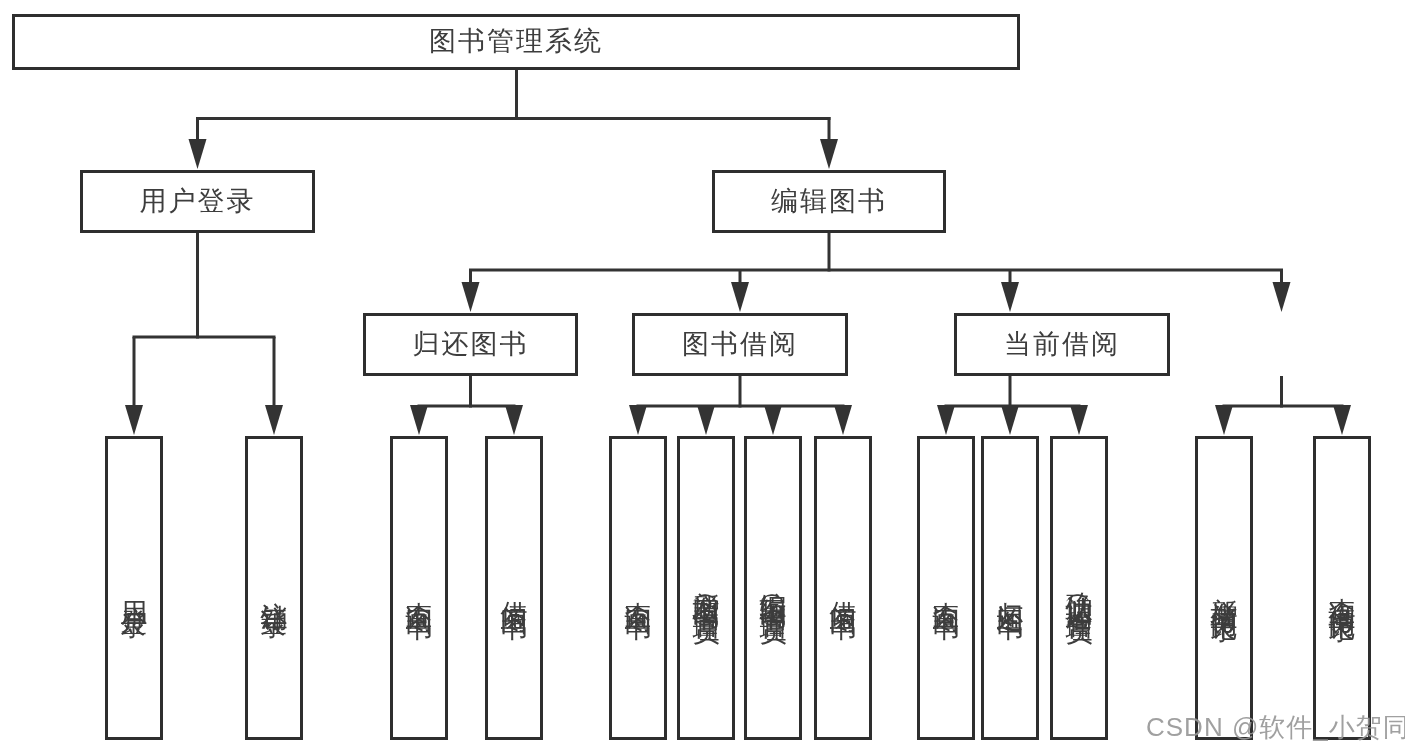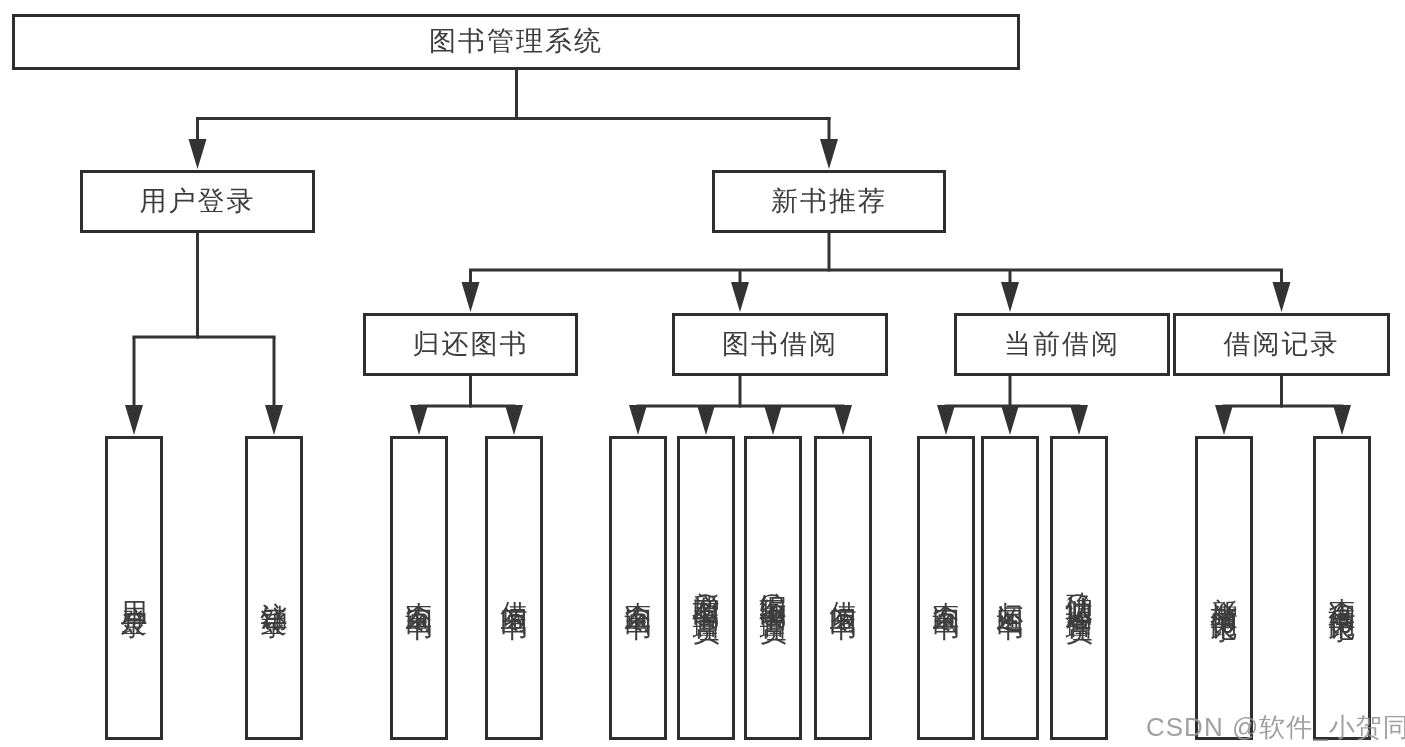"新书推荐" div.box { text: 新书推荐 -> 编辑图书 }
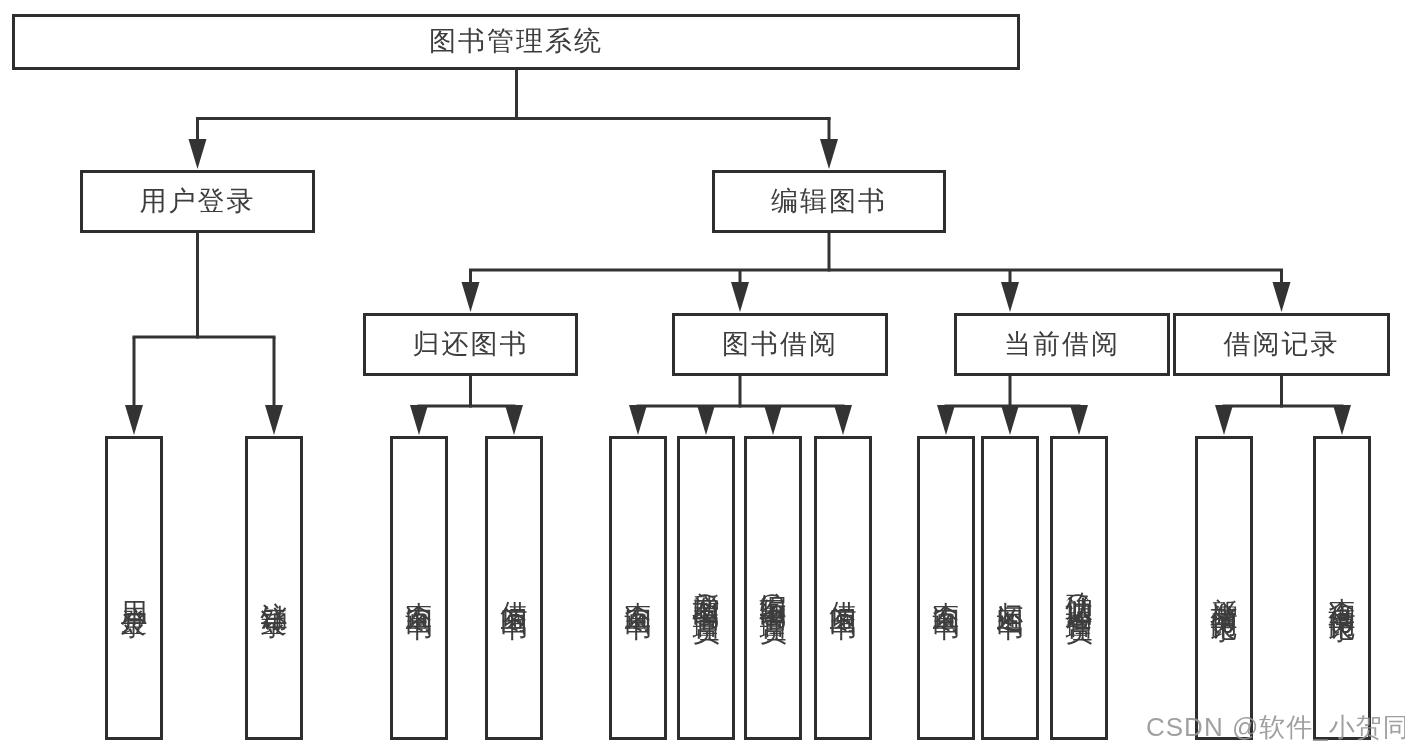"图书借阅" div.box { margin-left: 40px -> none }
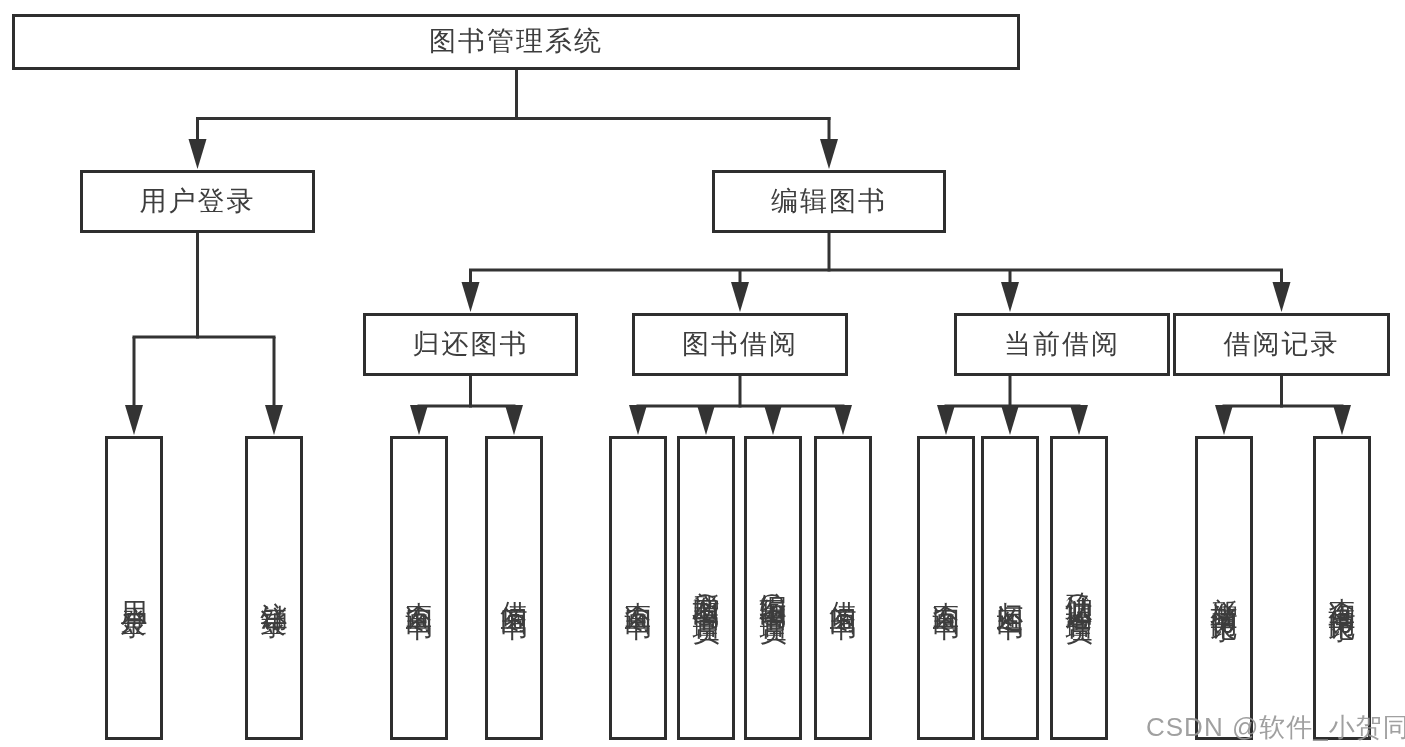"借阅记录" div.box { html: <div>借阅记录</div> -> none }
